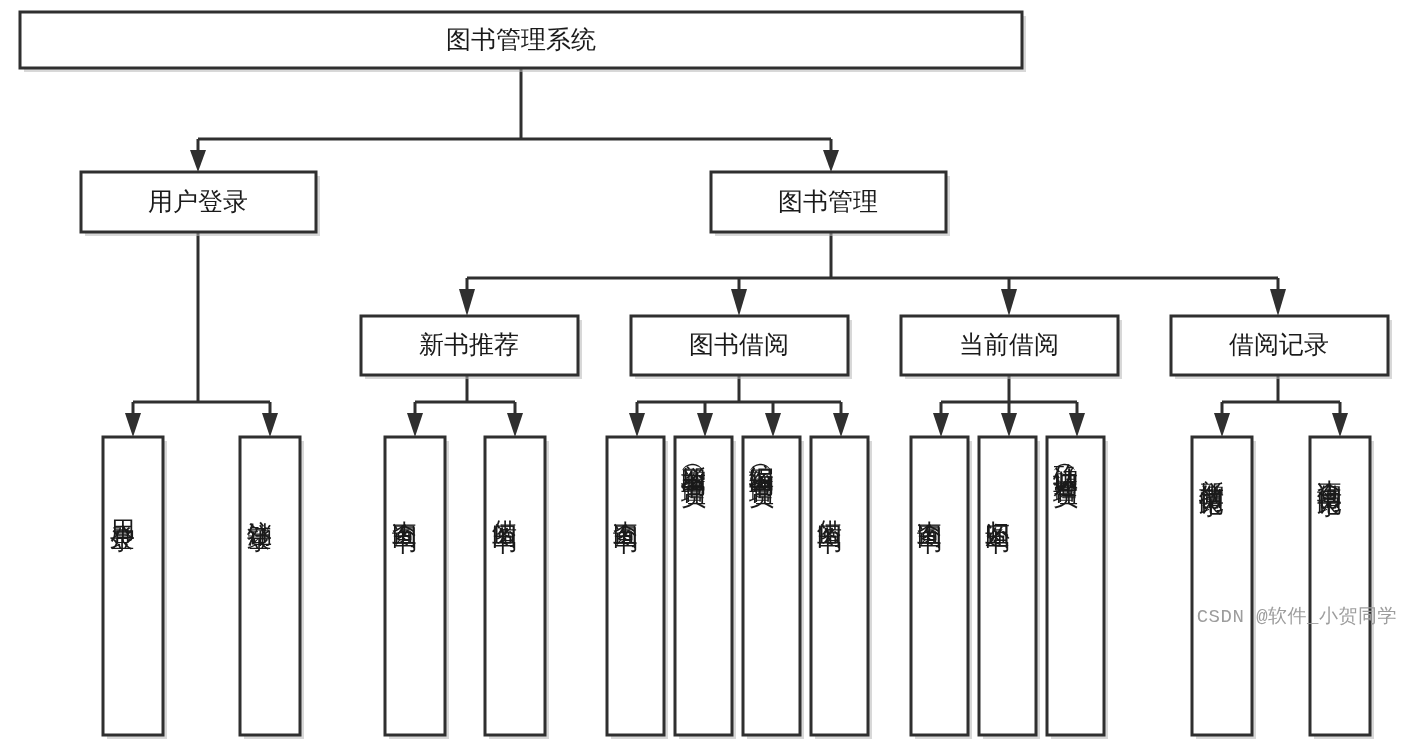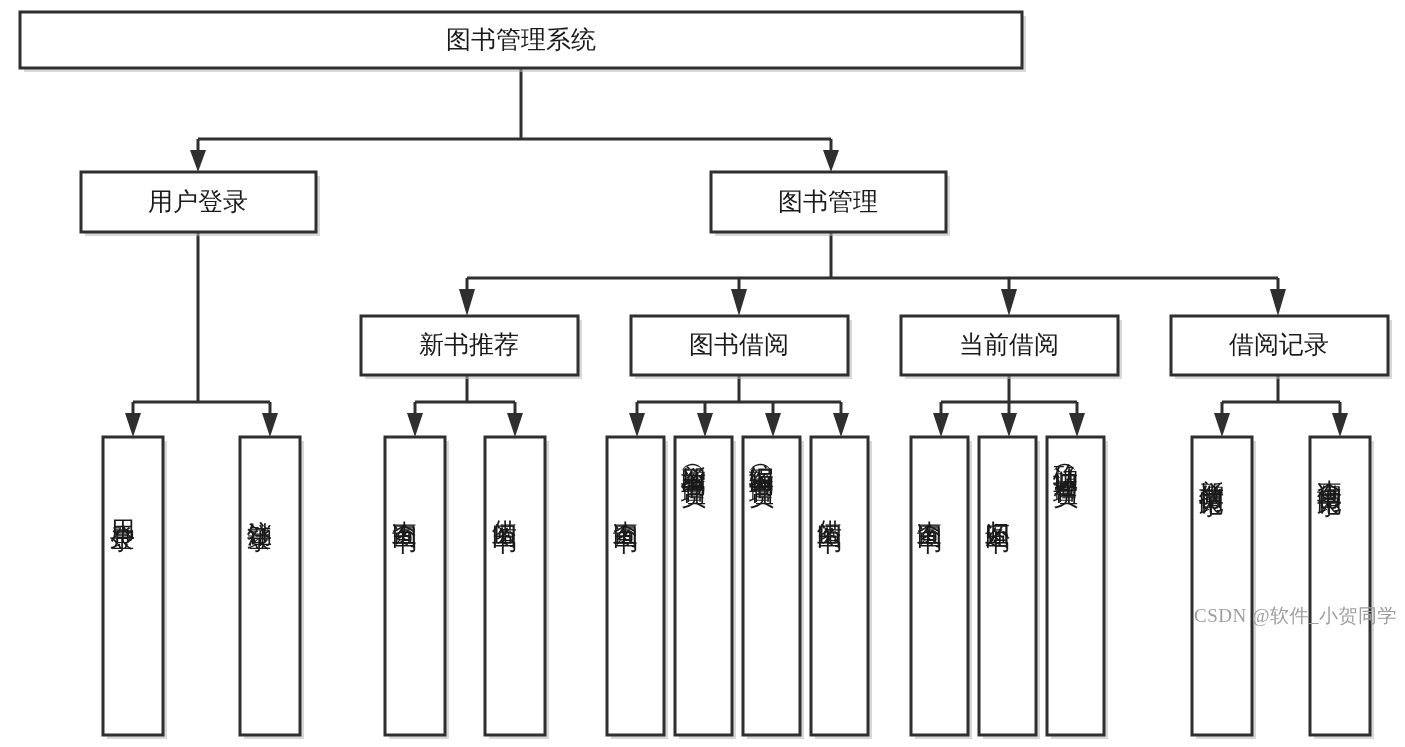"CSDN @软件_小贺同学" .watermark { font-family: Liberation Serif, serif -> Liberation Mono, monospace }
